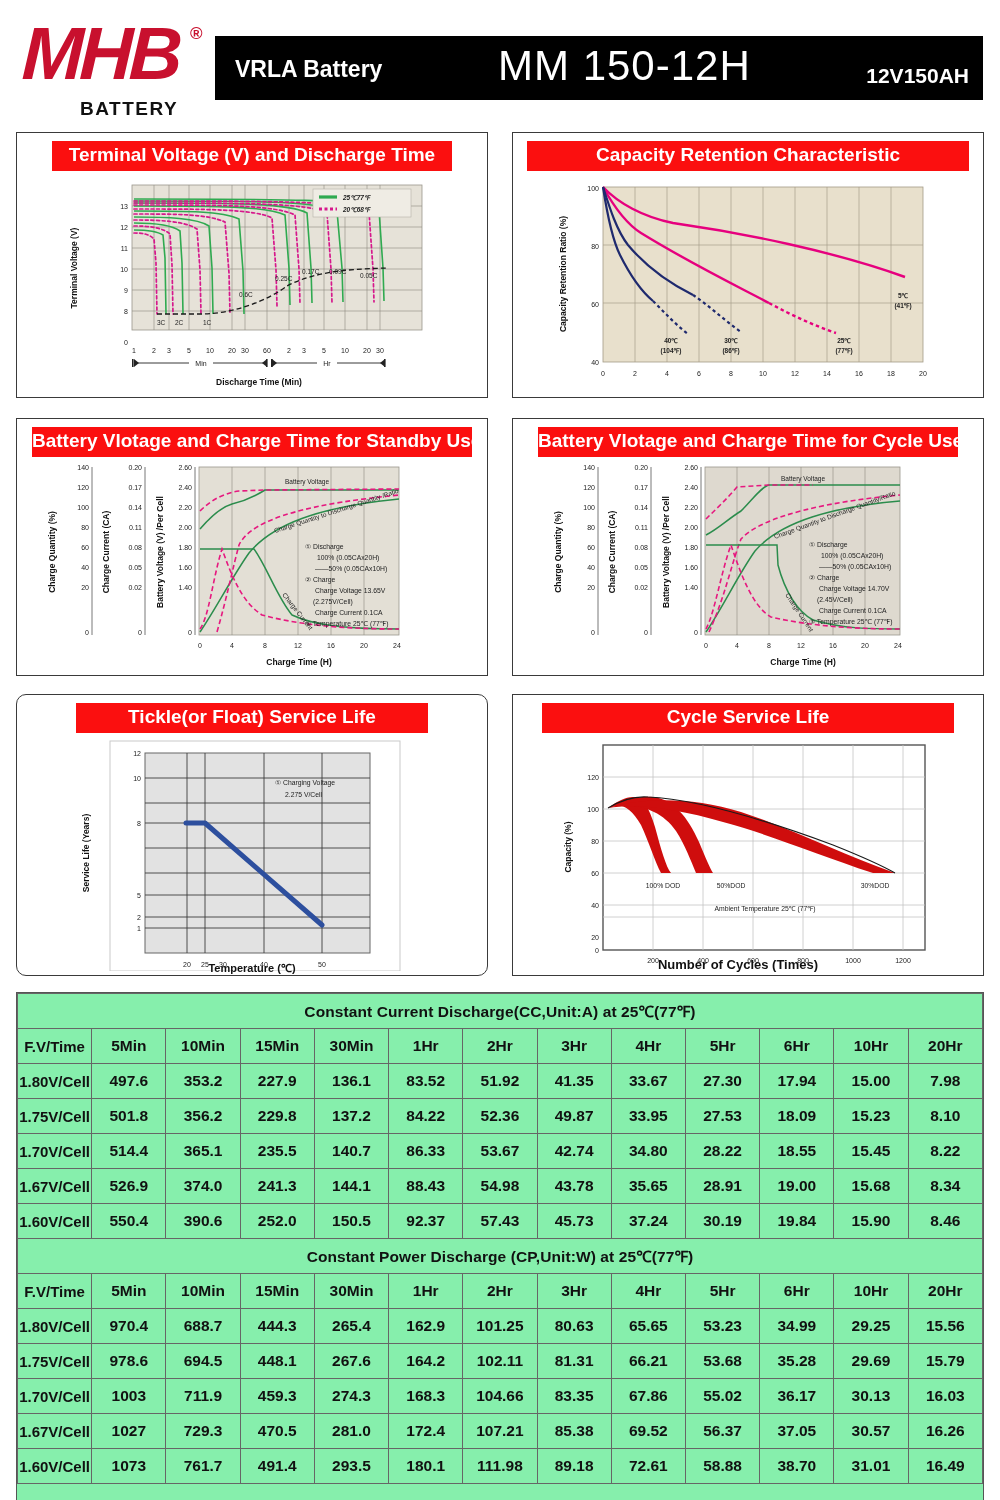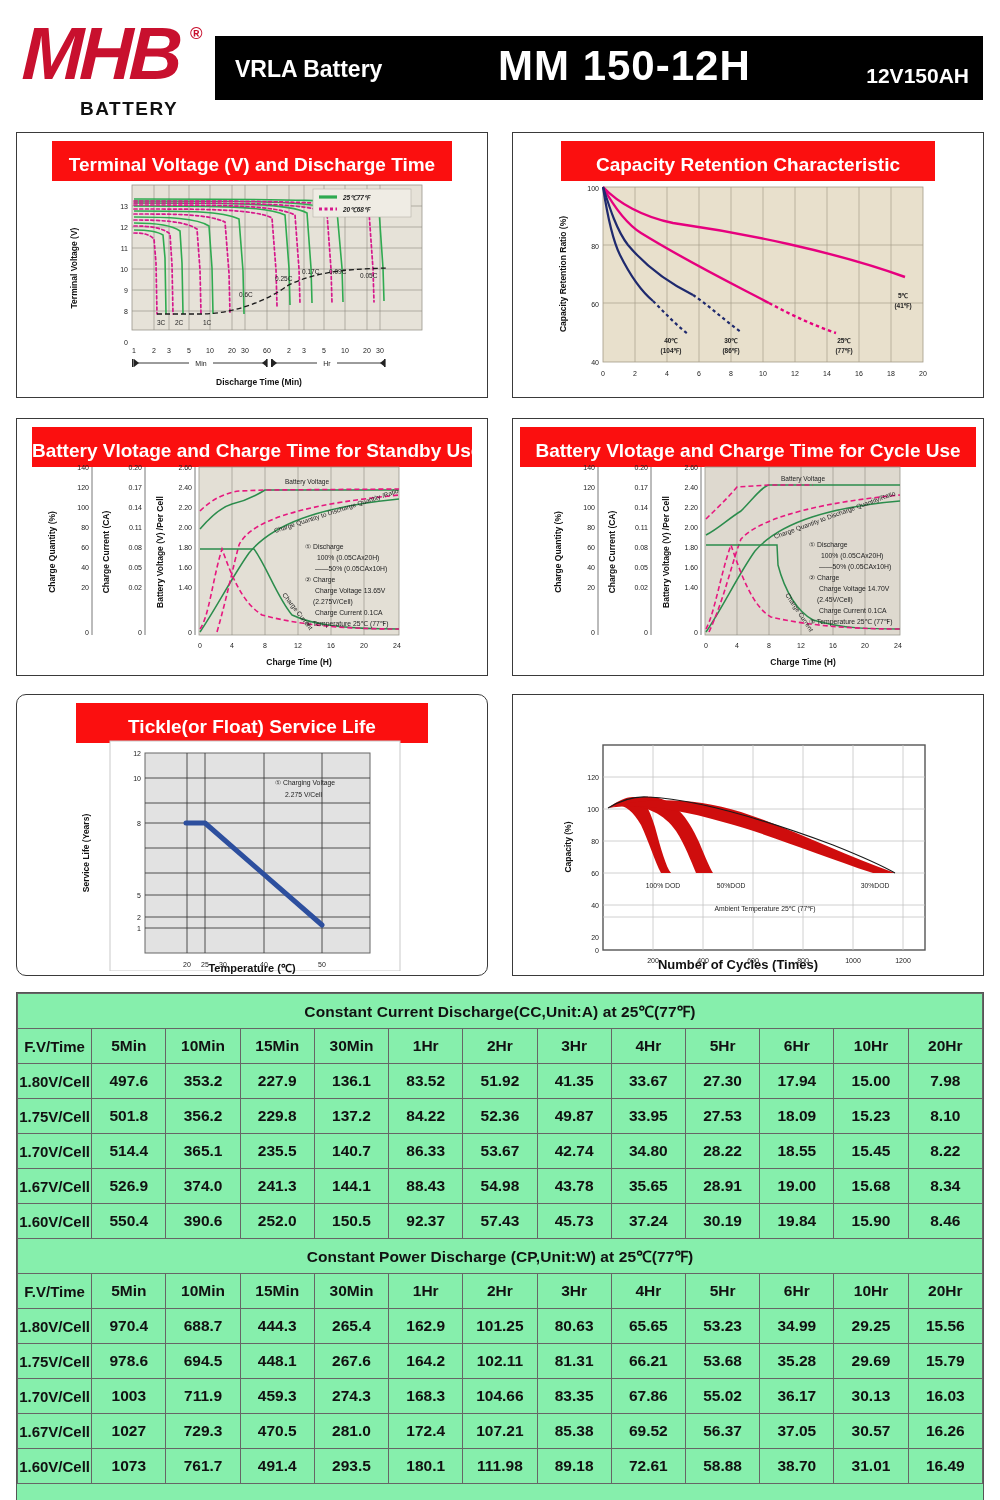"MM 150-12H" .redbar .model { font-weight: bold -> normal }
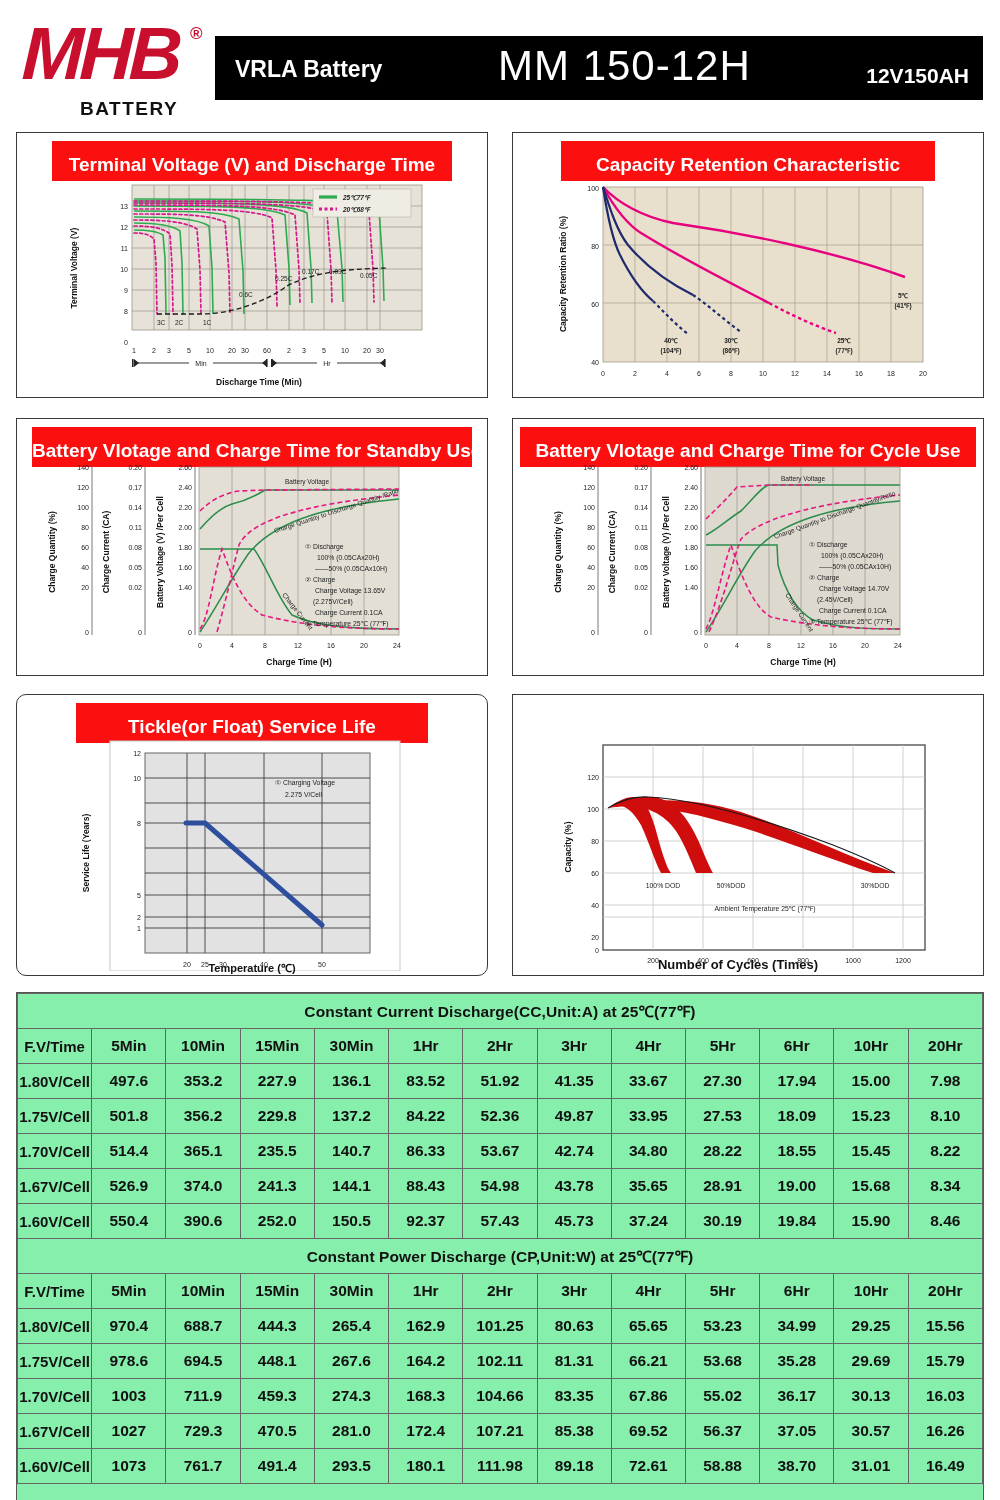"Terminal Voltage (V) and Discharge" .panel-title { padding: 13px 0 5px 0 -> 3px 0 5px 0 }
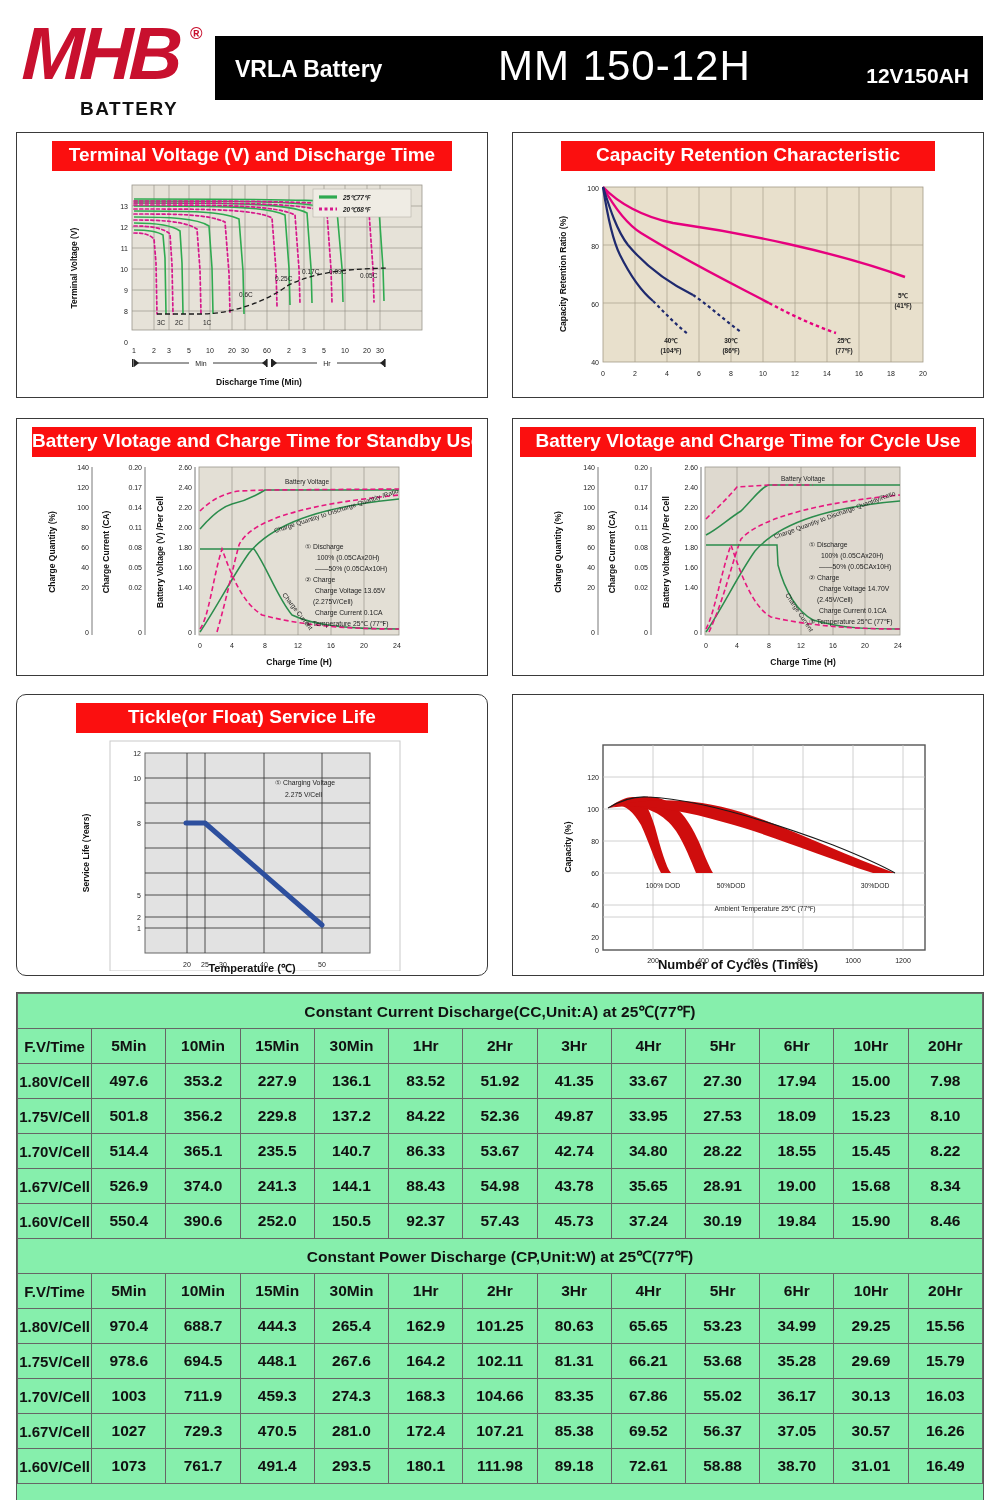"Capacity Retention Characteristic" div.panel-title { width: 374px -> 442px }
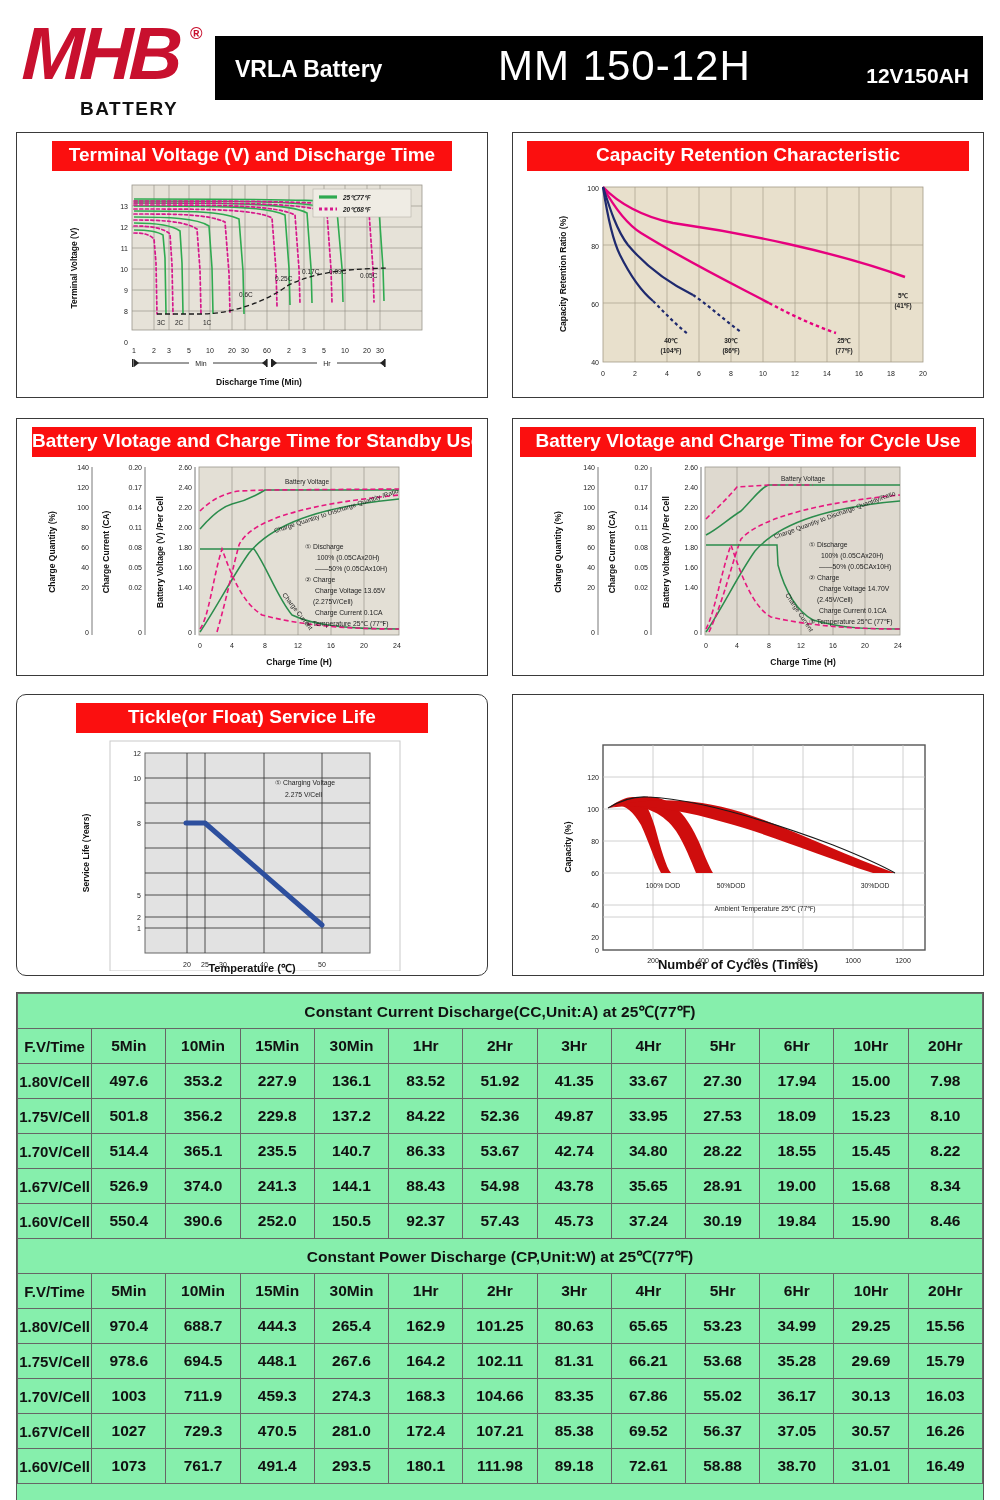"Battery Vlotage and Charge Time for Cycle" div.panel-title { width: 456px -> 420px }
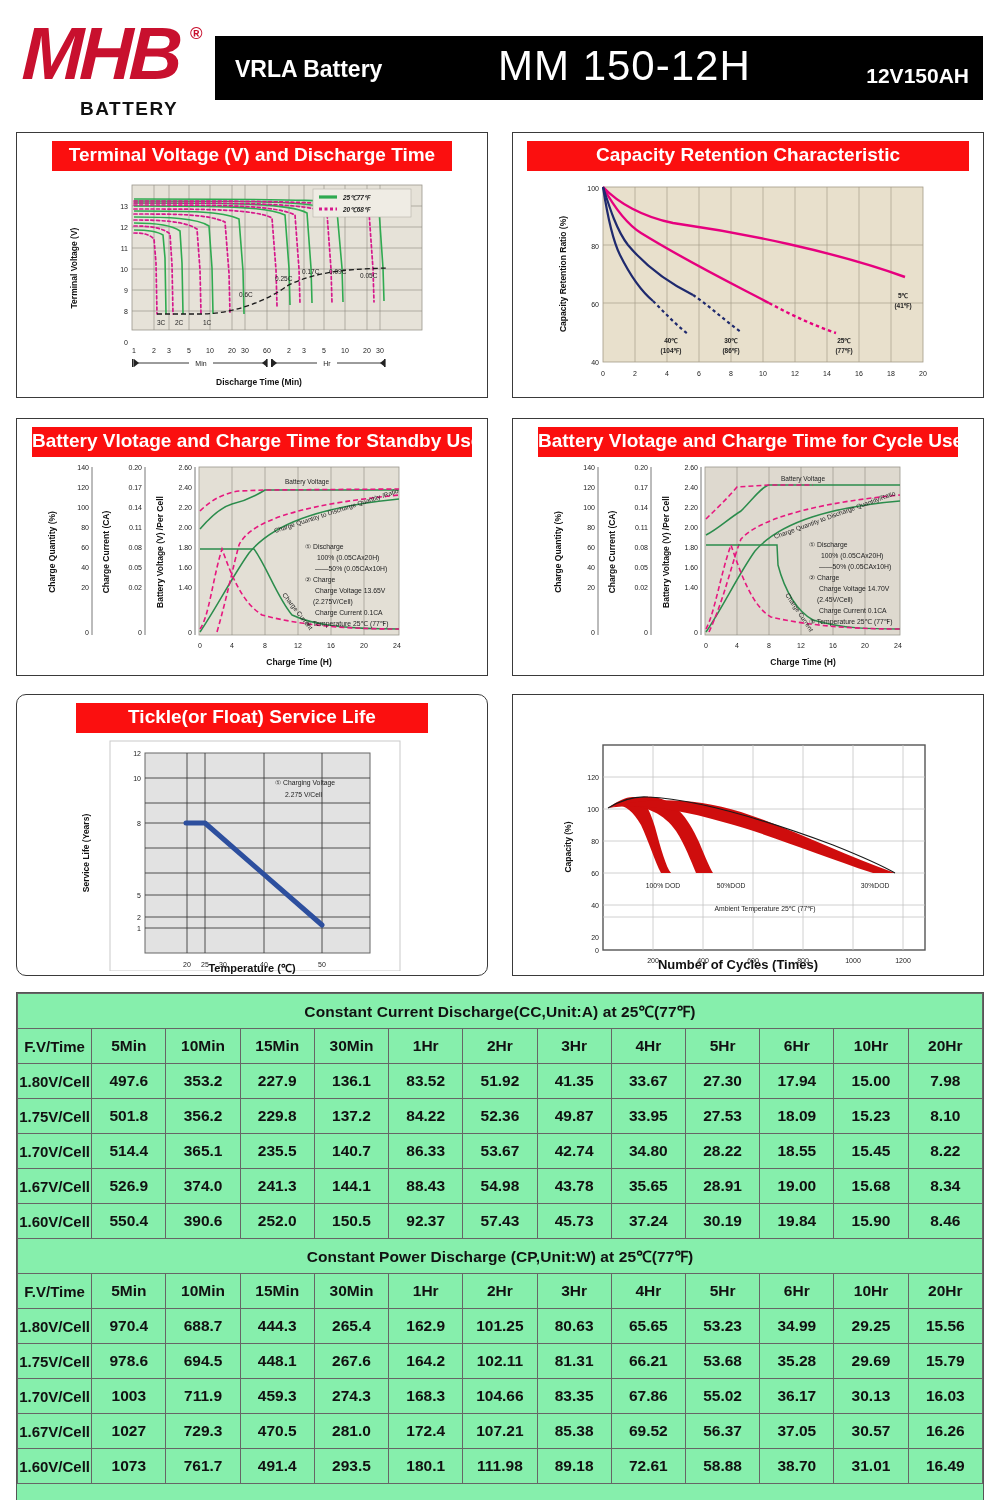"Cycle Service Life" div.panel-title { html: none -> <div>Cycle Service Life</div> }
